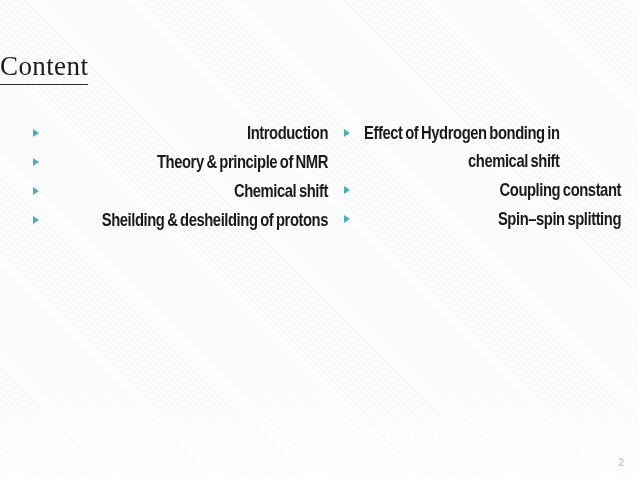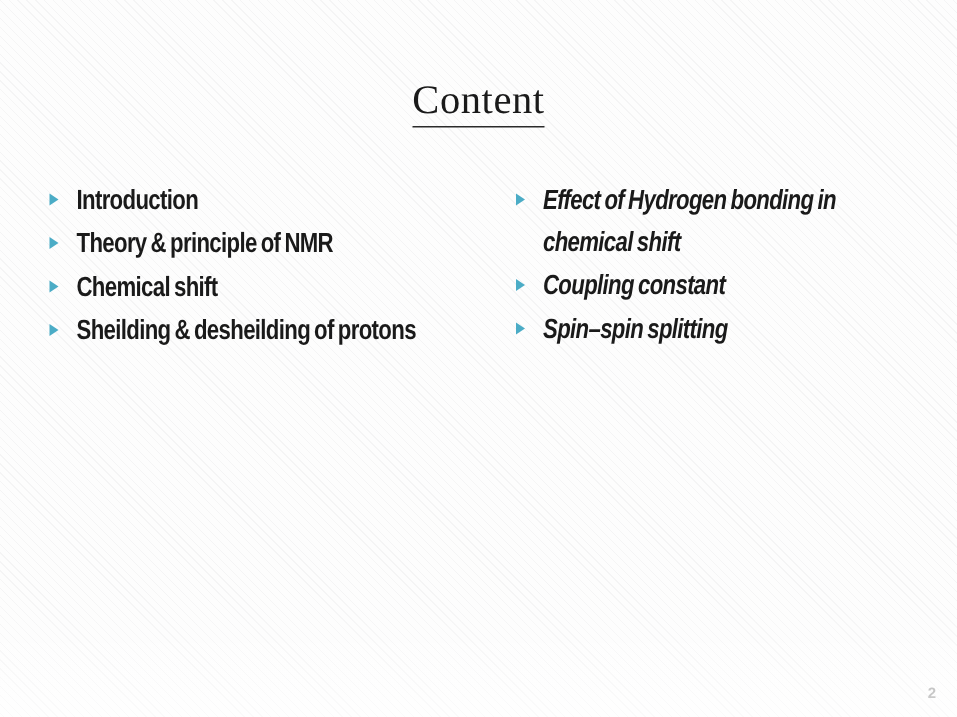"Content" .title-wrap { text-align: center -> none }
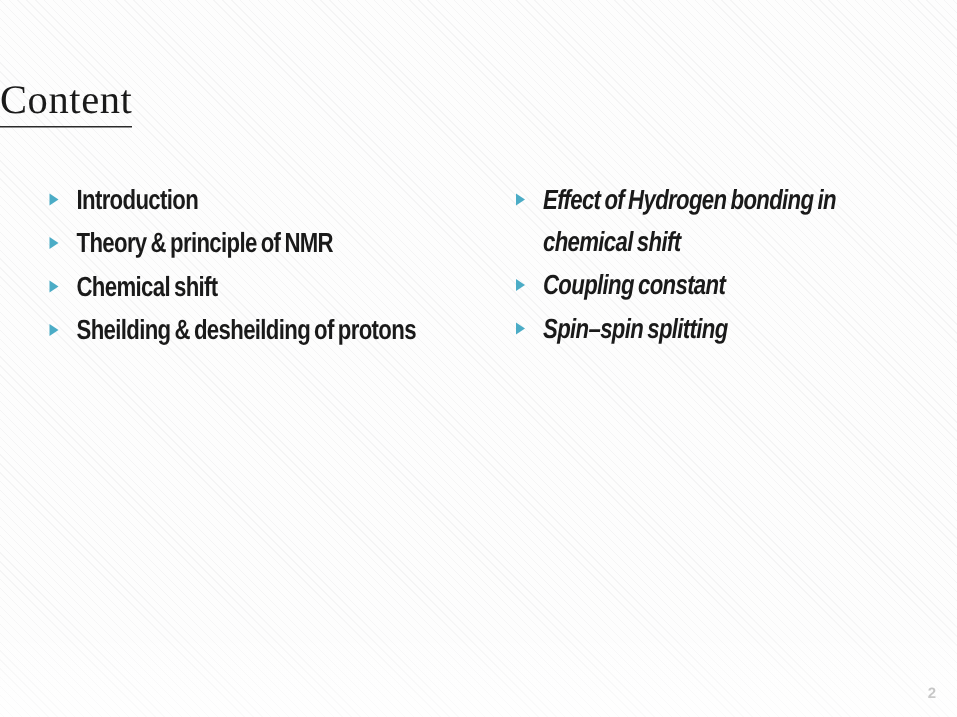"Introduction" .col { text-align: none -> right }
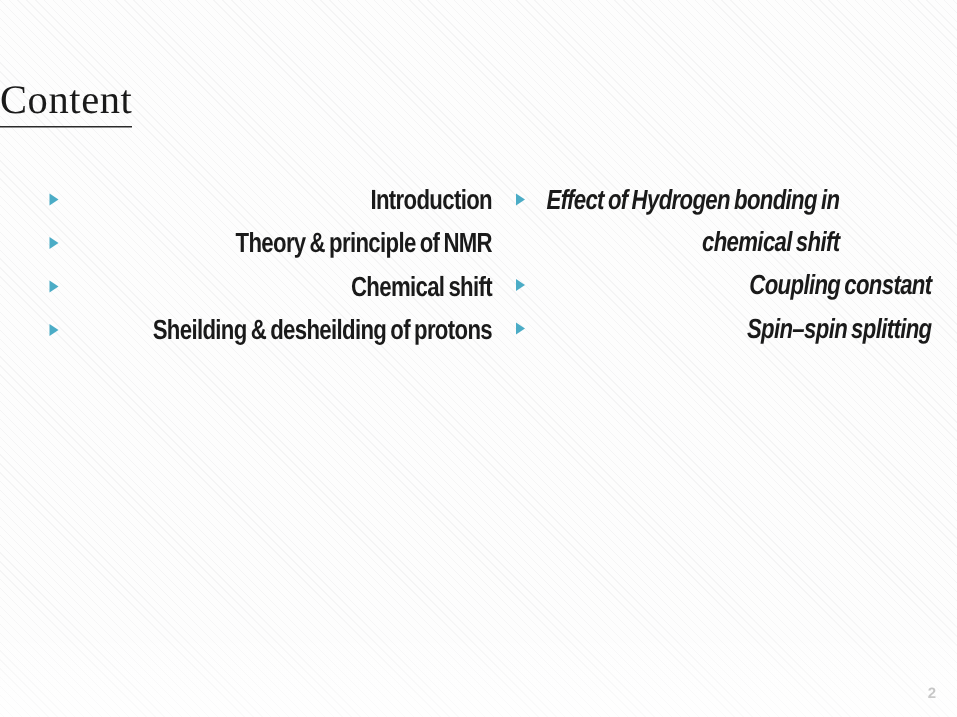"Effect of Hydrogen bonding in" .col-right { font-style: italic -> none }
